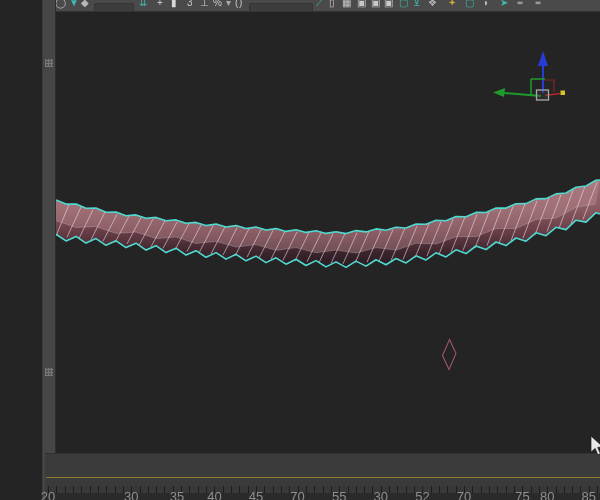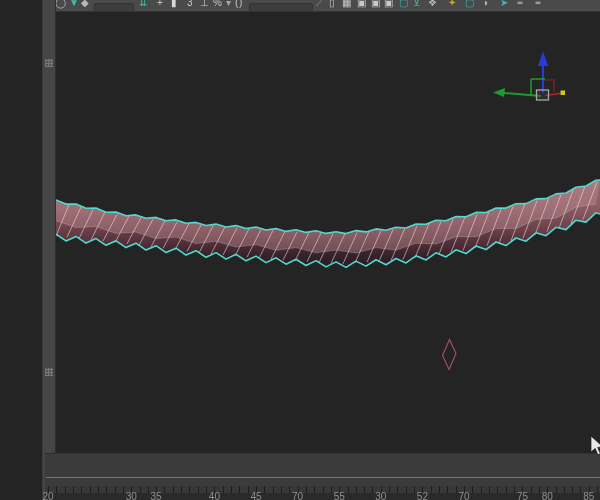"20" .rlabel { font-size: 10px -> 13px }
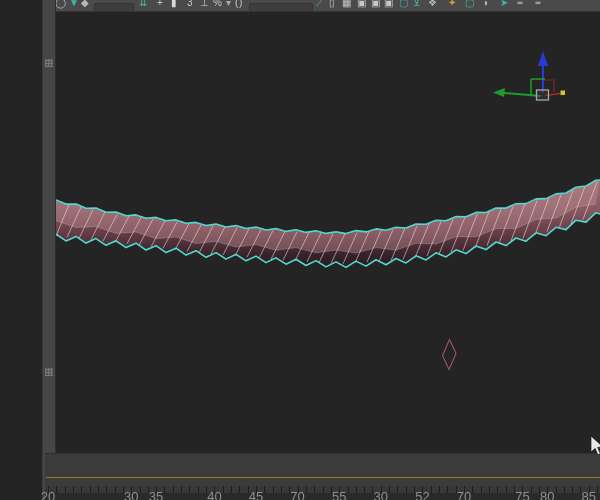"35" div.rlabel { left: 111px -> 132px }
